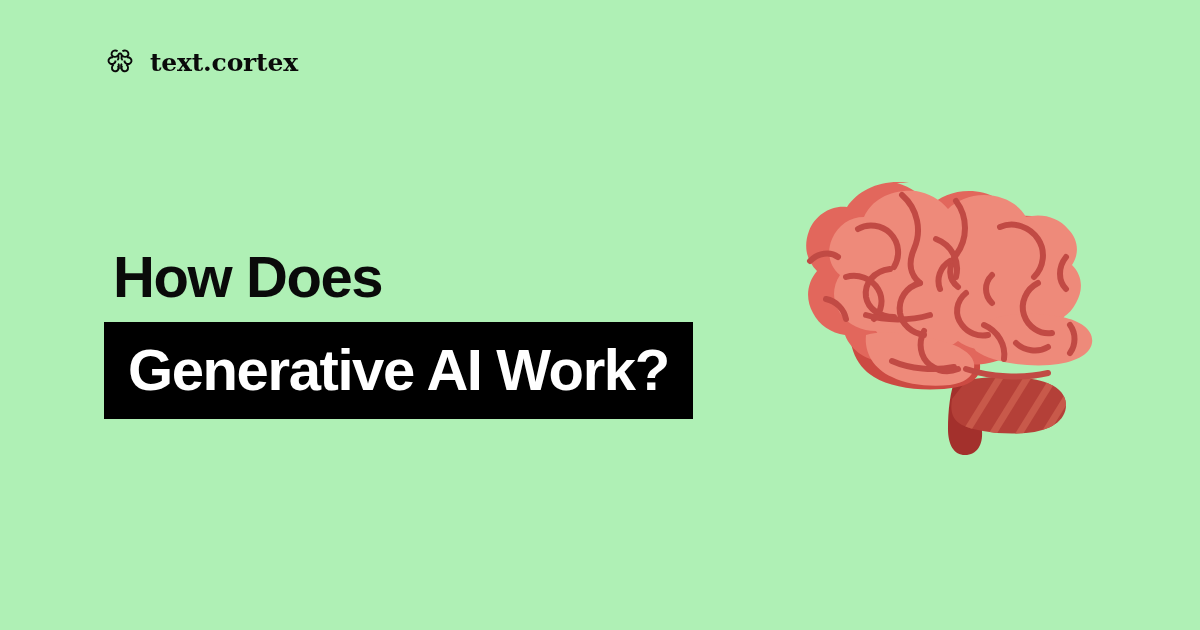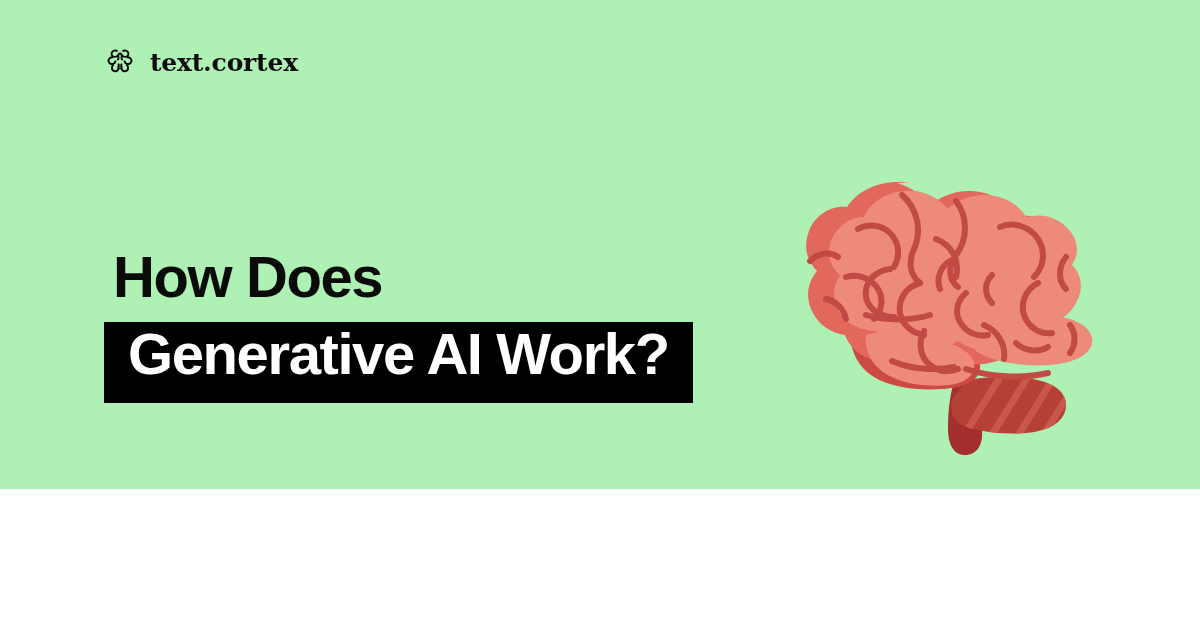"text.cortex" #banner { height: 489px -> 630px }
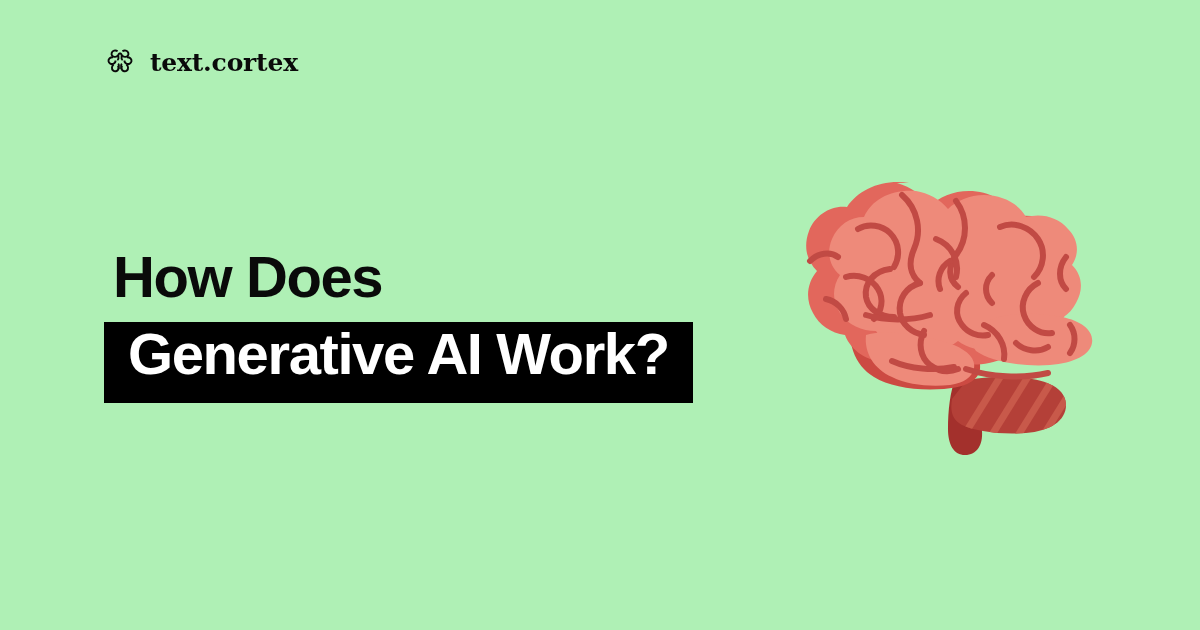"Generative AI Work?" #headline-line-2-wrap { padding: 3px 24px 20px 24px -> 19px 24px 20px 24px }
